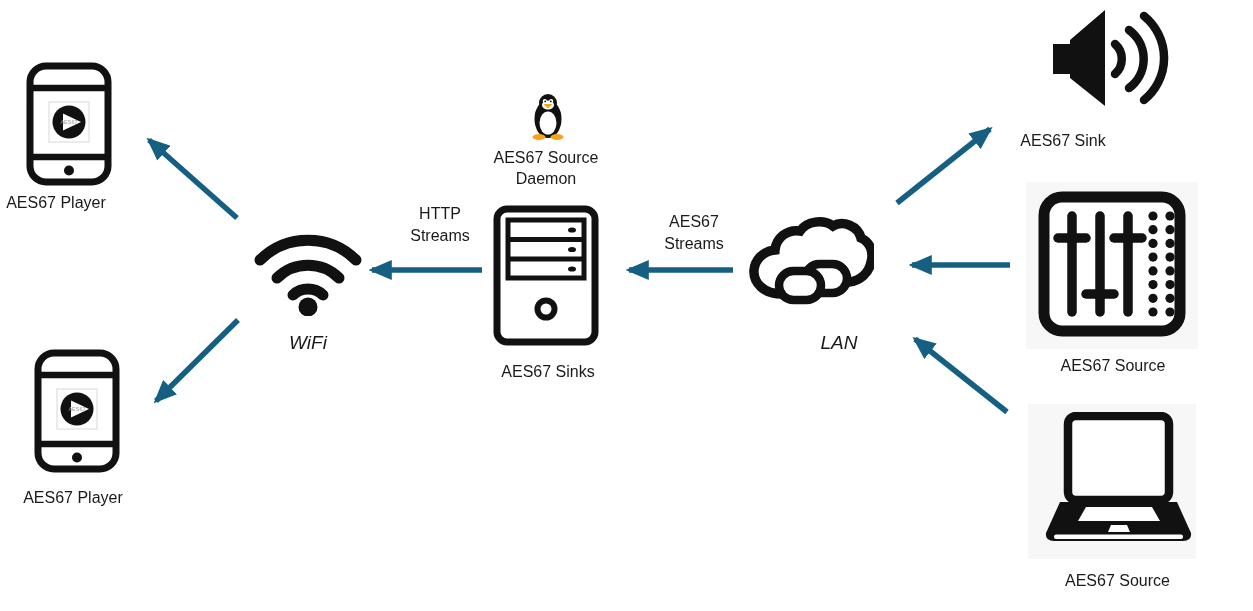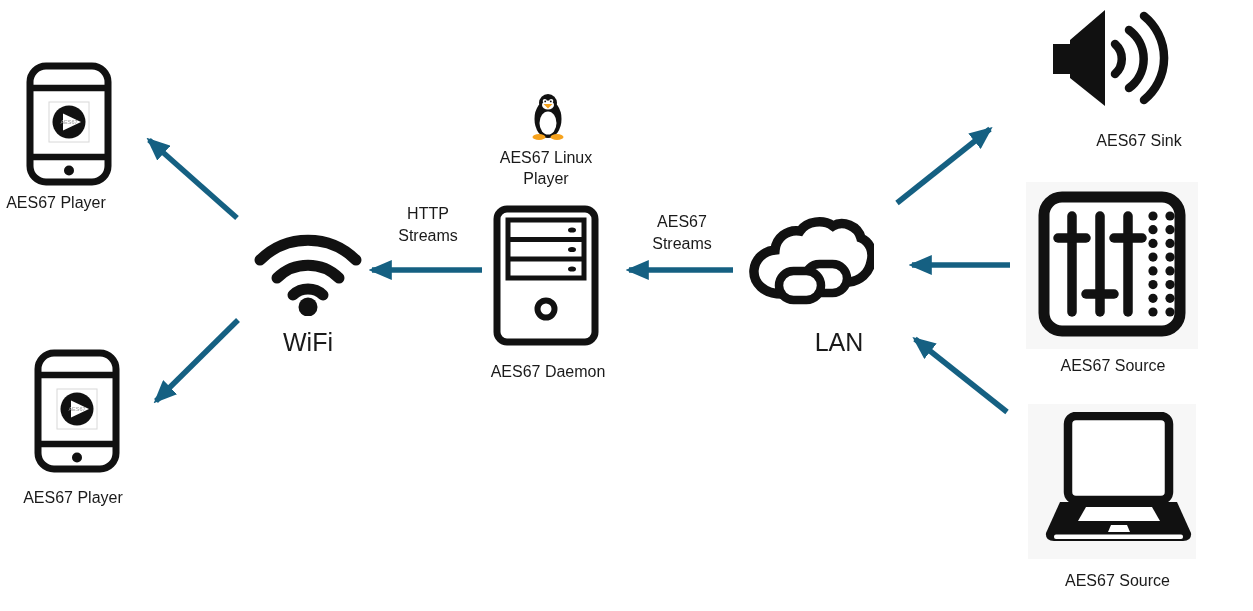"AES67 Sink" div.lbl { left: 1064px -> 988px }
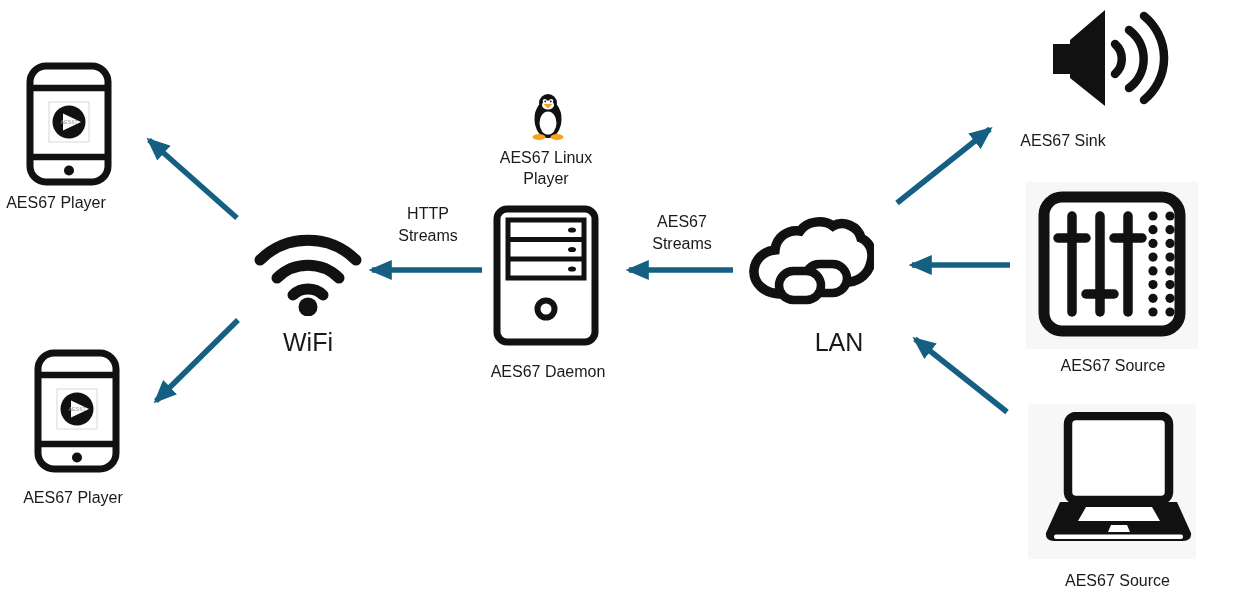"AES67 Linux Player" div.lbl { text: Linux Player -> Source Daemon }
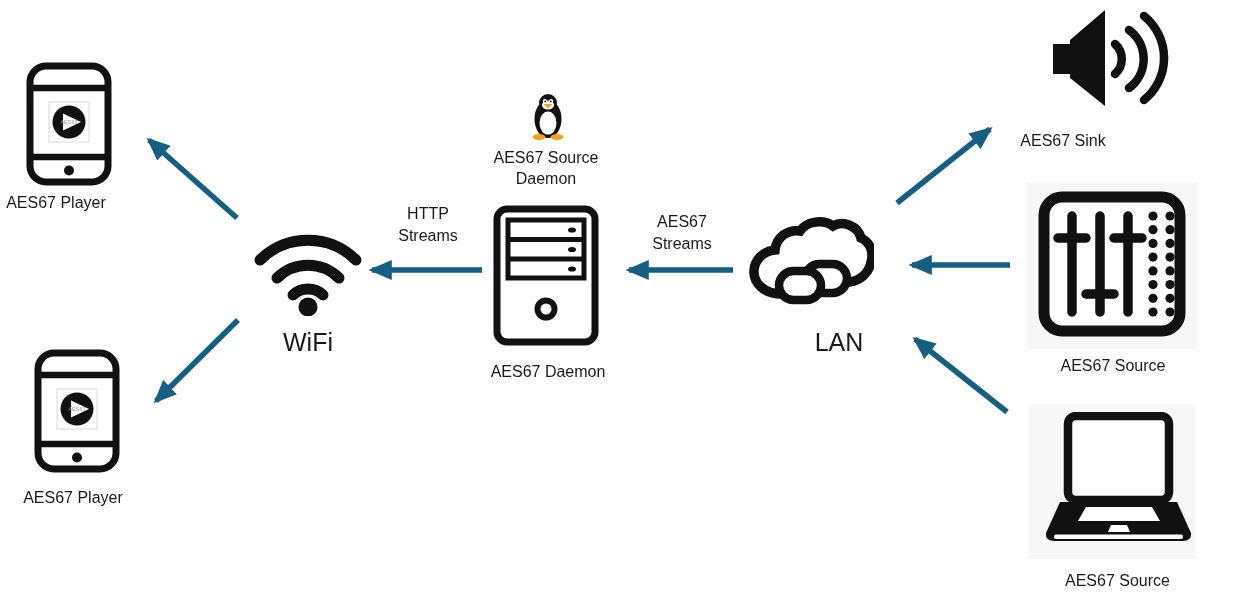"HTTP Streams" .edge-lbl { margin-left: none -> 12px }
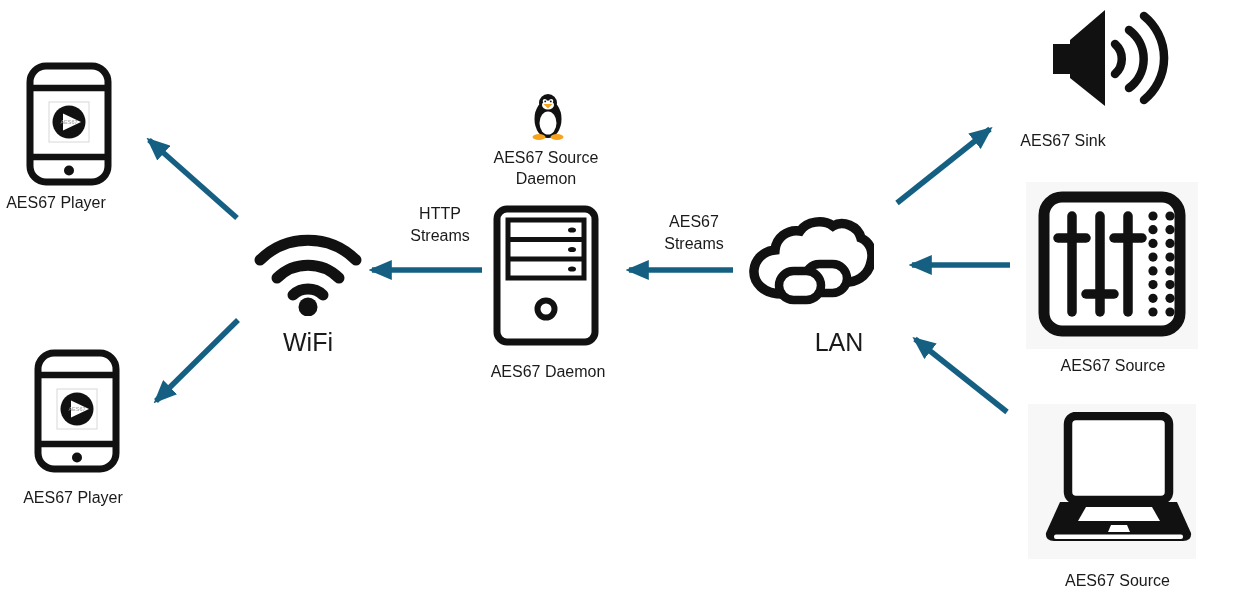"WiFi" .lbl.big { font-size: 25px -> 19px; font-style: none -> italic }
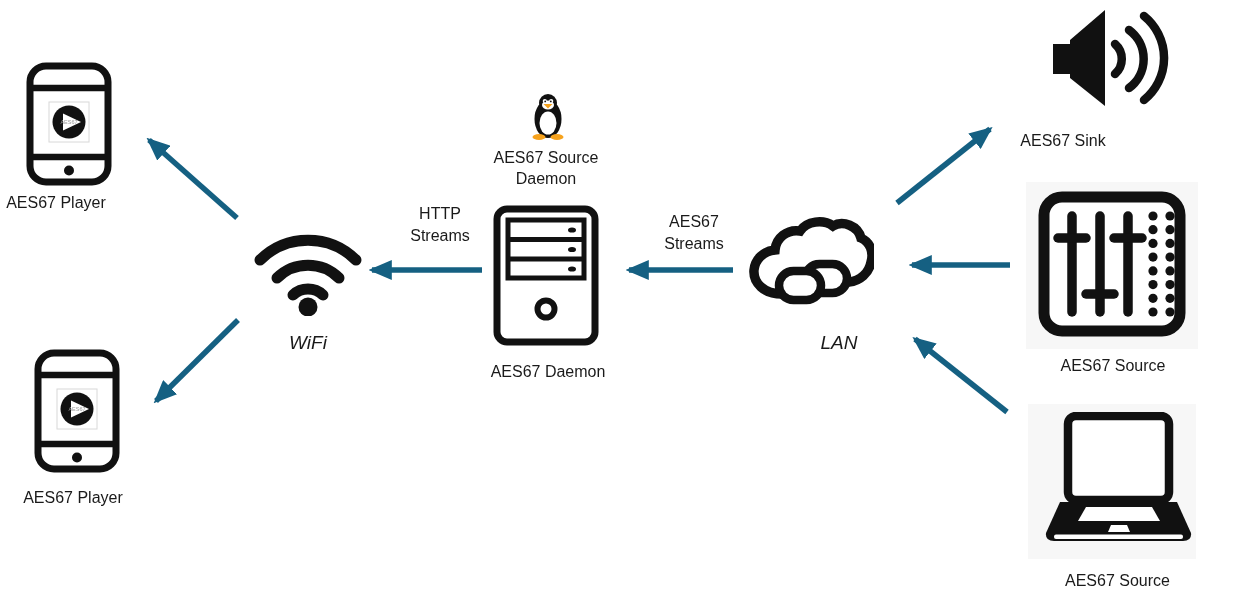"AES67 Daemon" div.lbl { text: Daemon -> Sinks }
